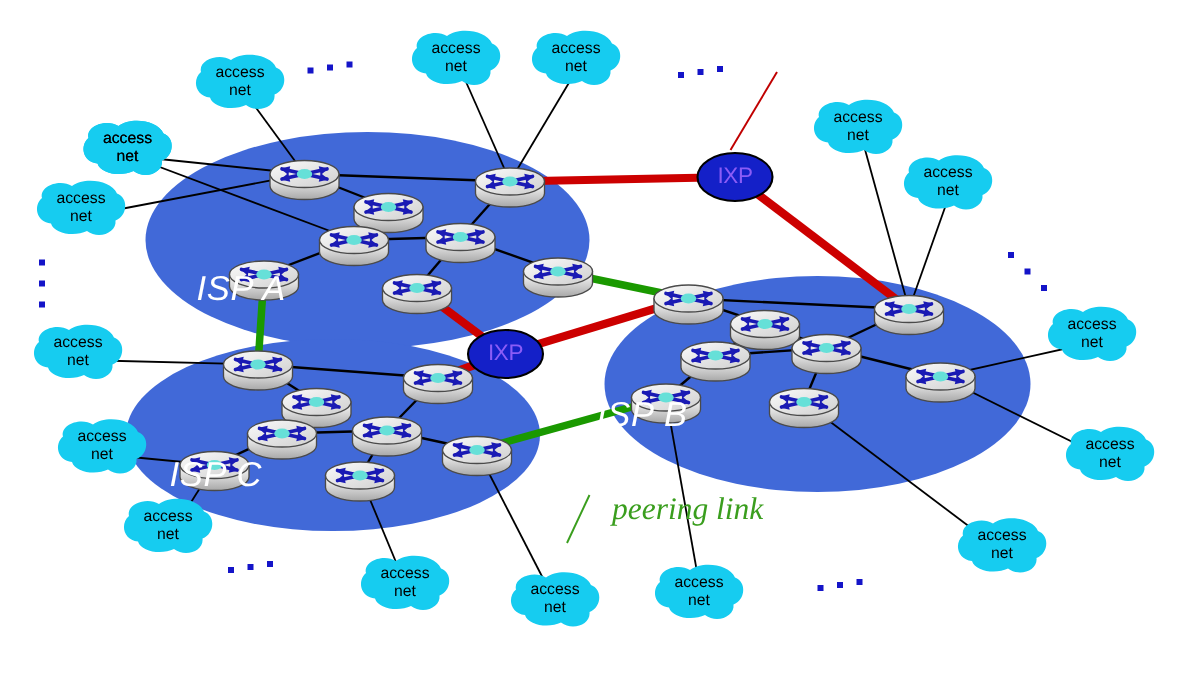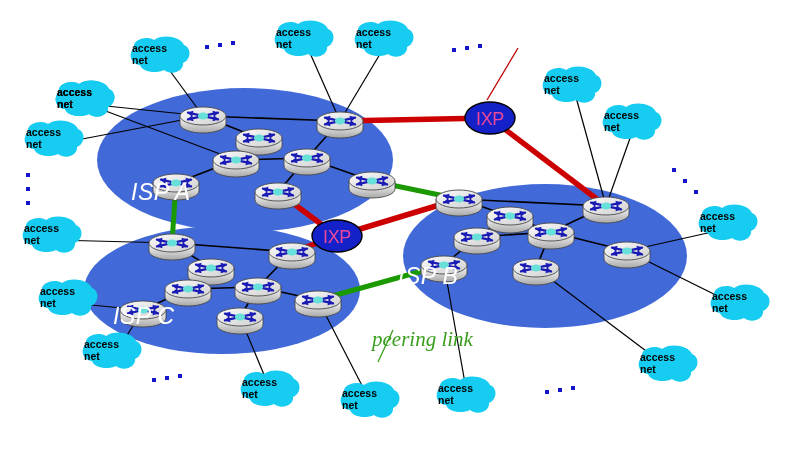"access" .cloud-text { font-weight: bold -> none; text-align: left -> center }
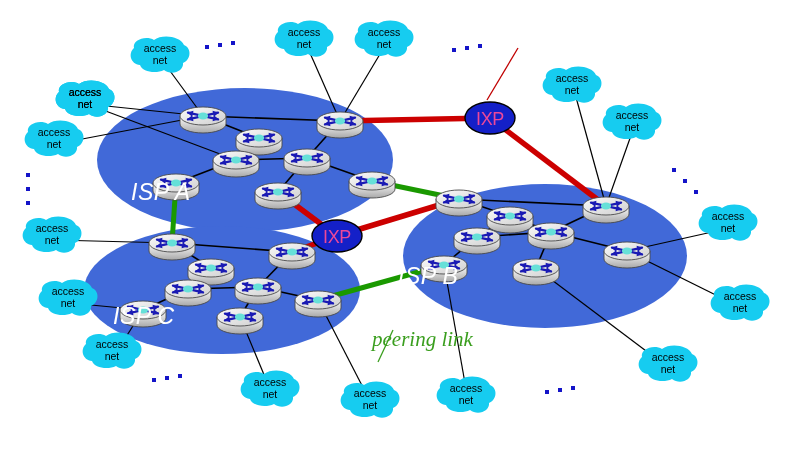"IXP" .ixp-label { color: #ec4899 -> #8b5cf6; font-size: 18px -> 15px }
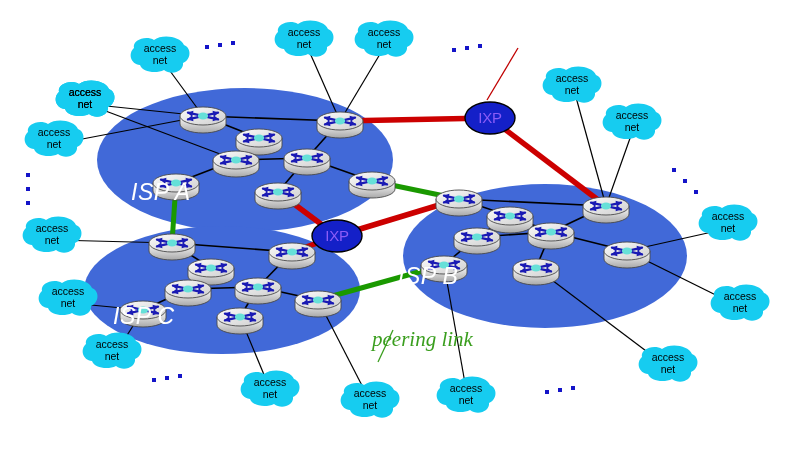"peering link" div.lbl { left: 372px -> 408px }
